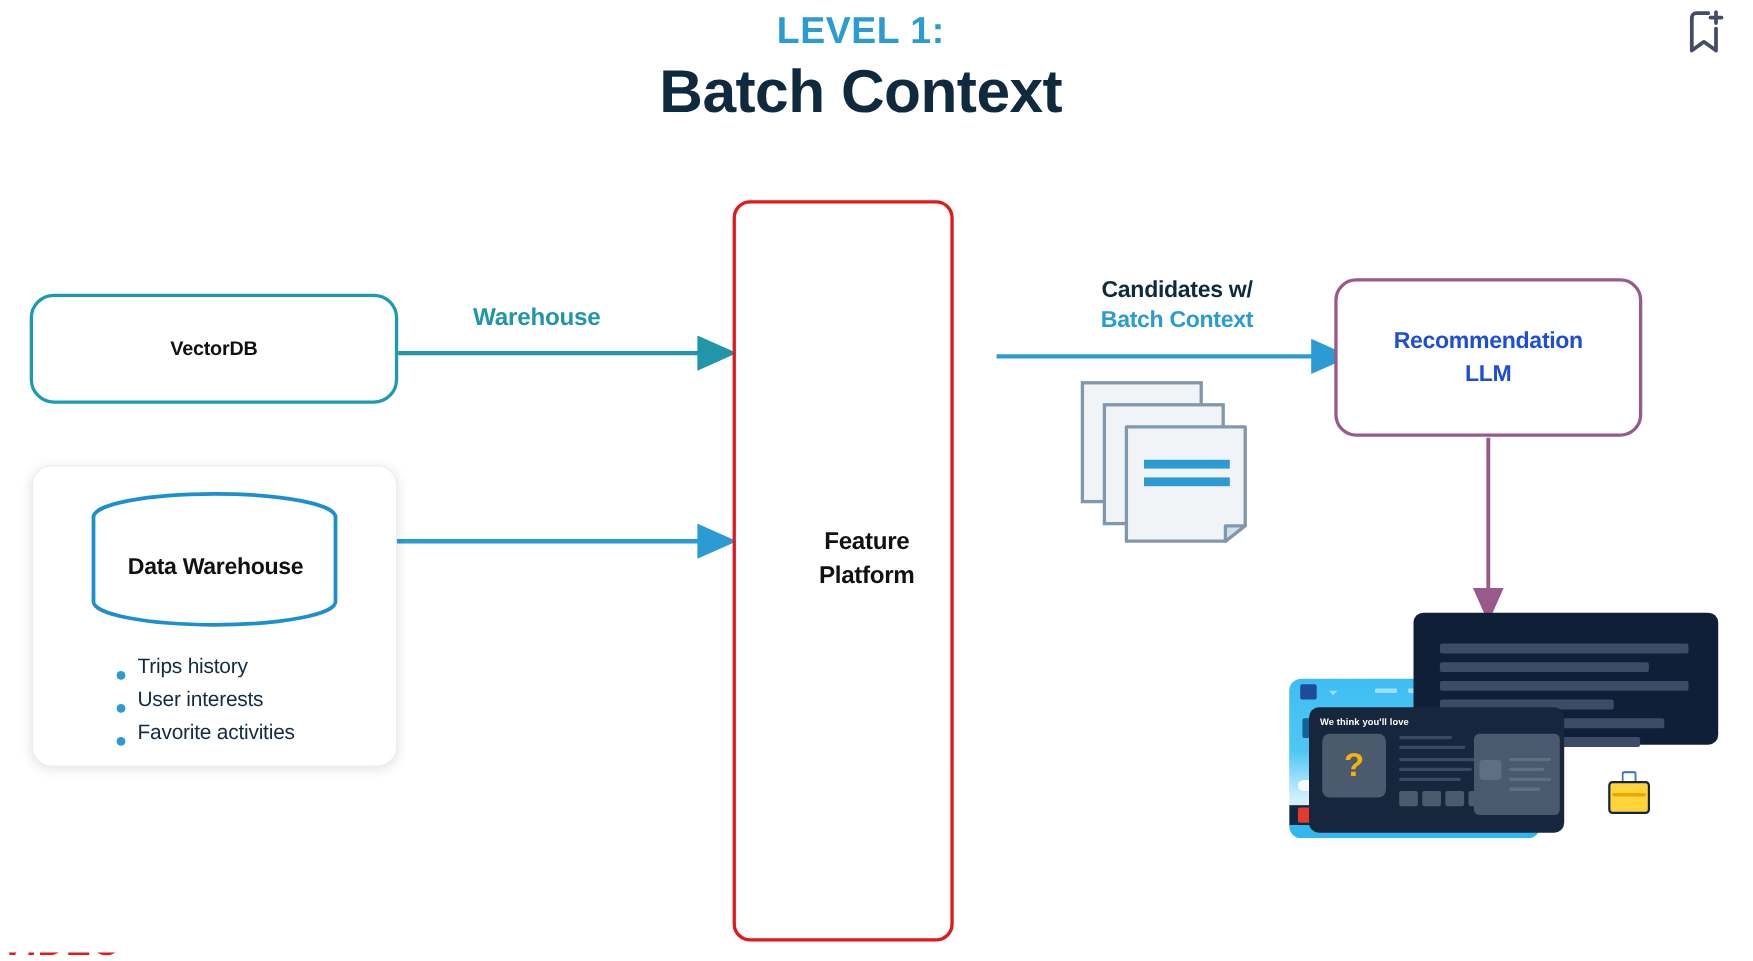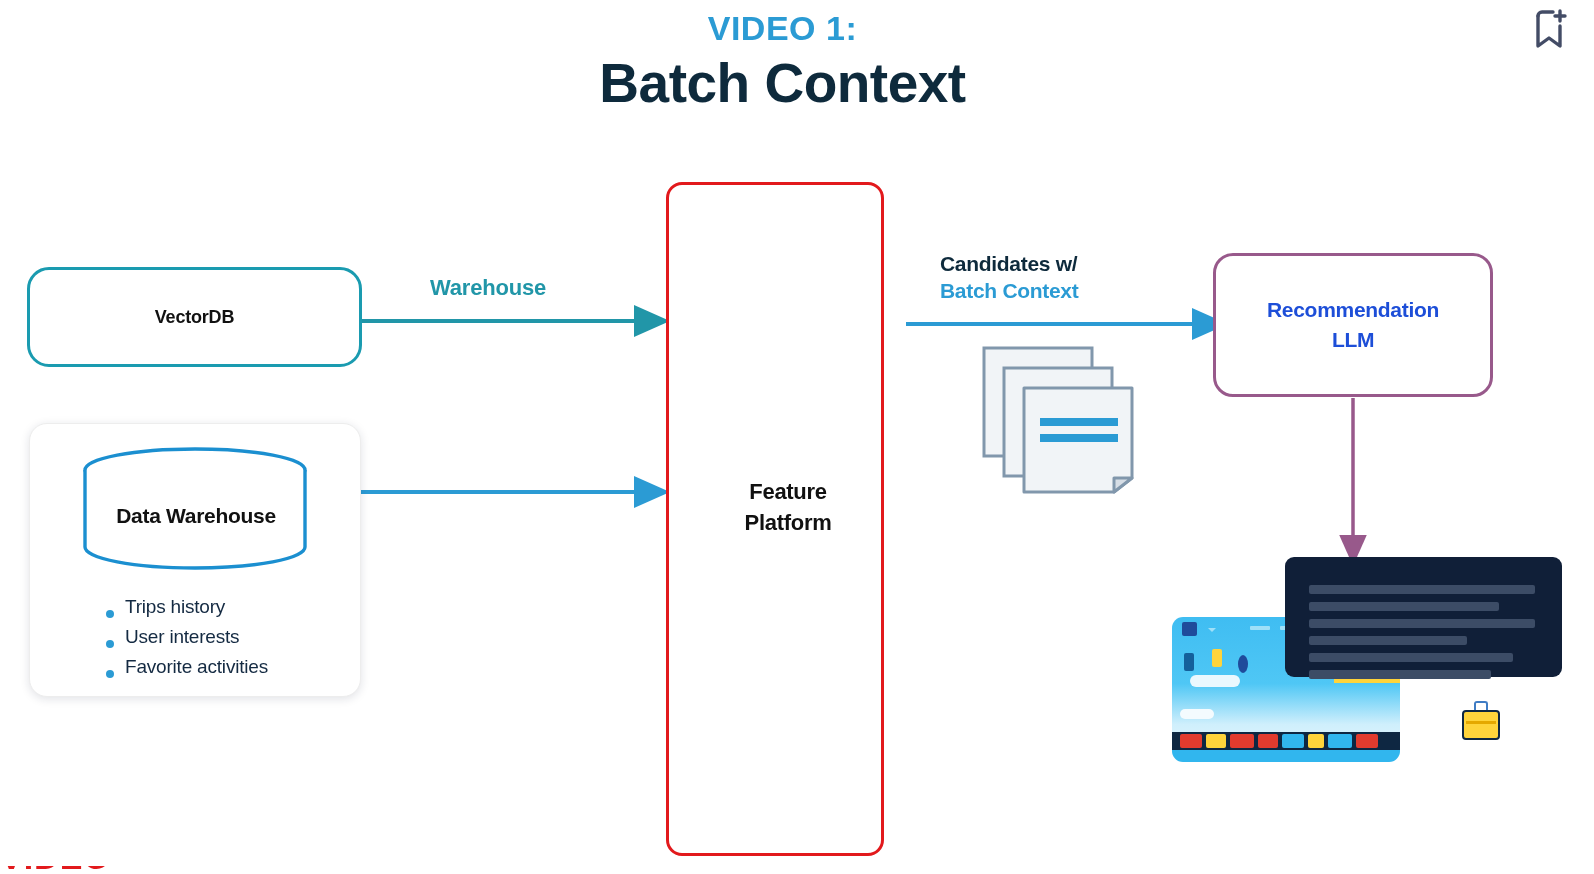"VIDEO 1:" div.title-level { text: VIDEO -> LEVEL }
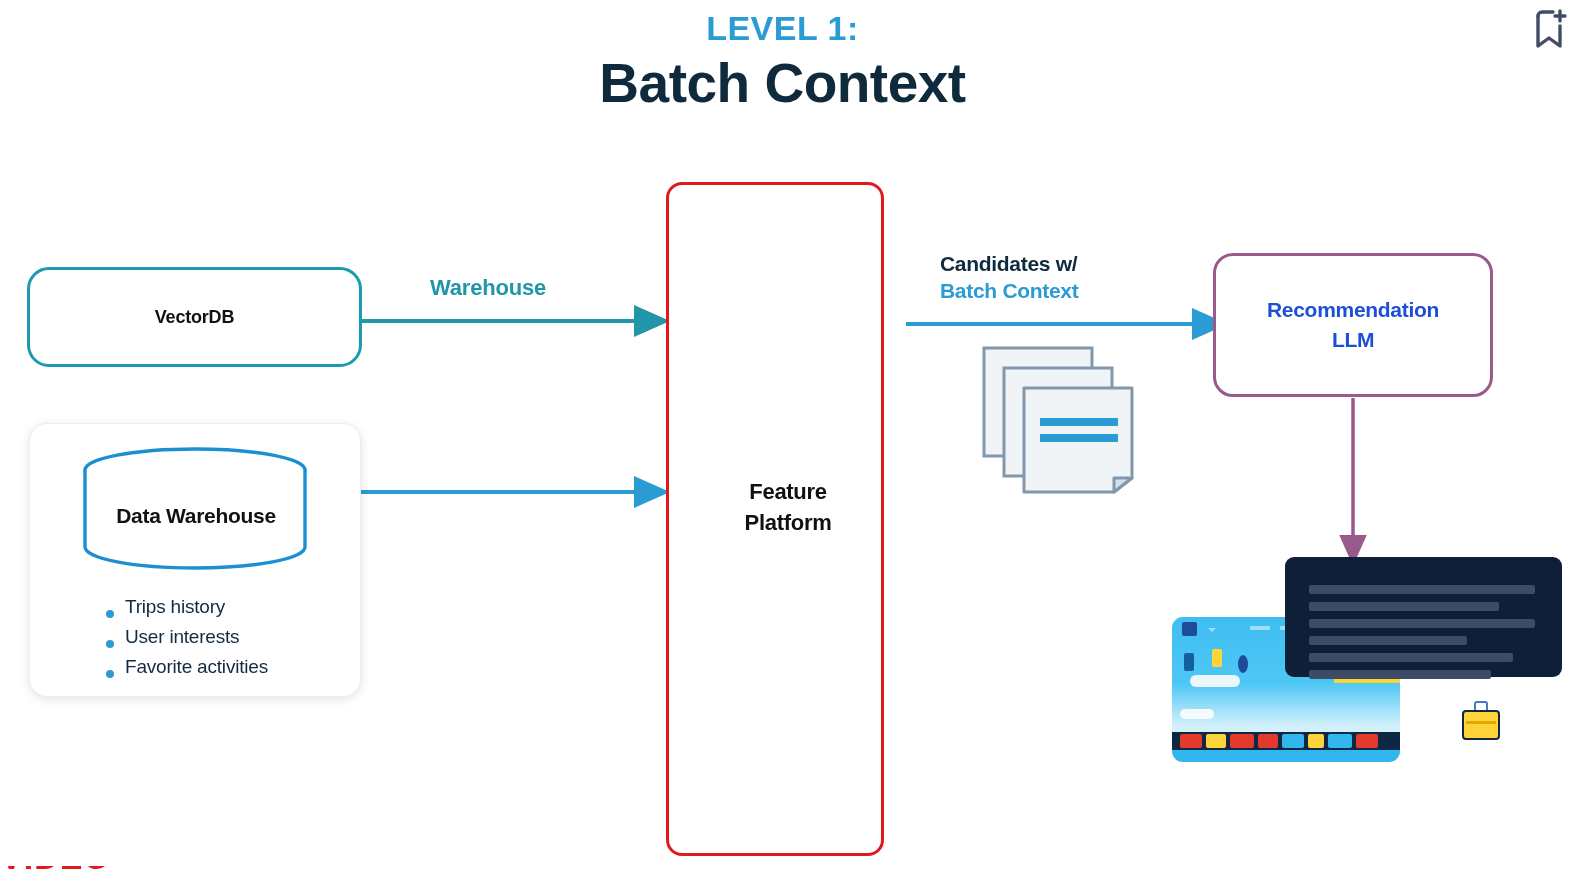"Candidates w/" .lbl-cwbc { text-align: none -> center }
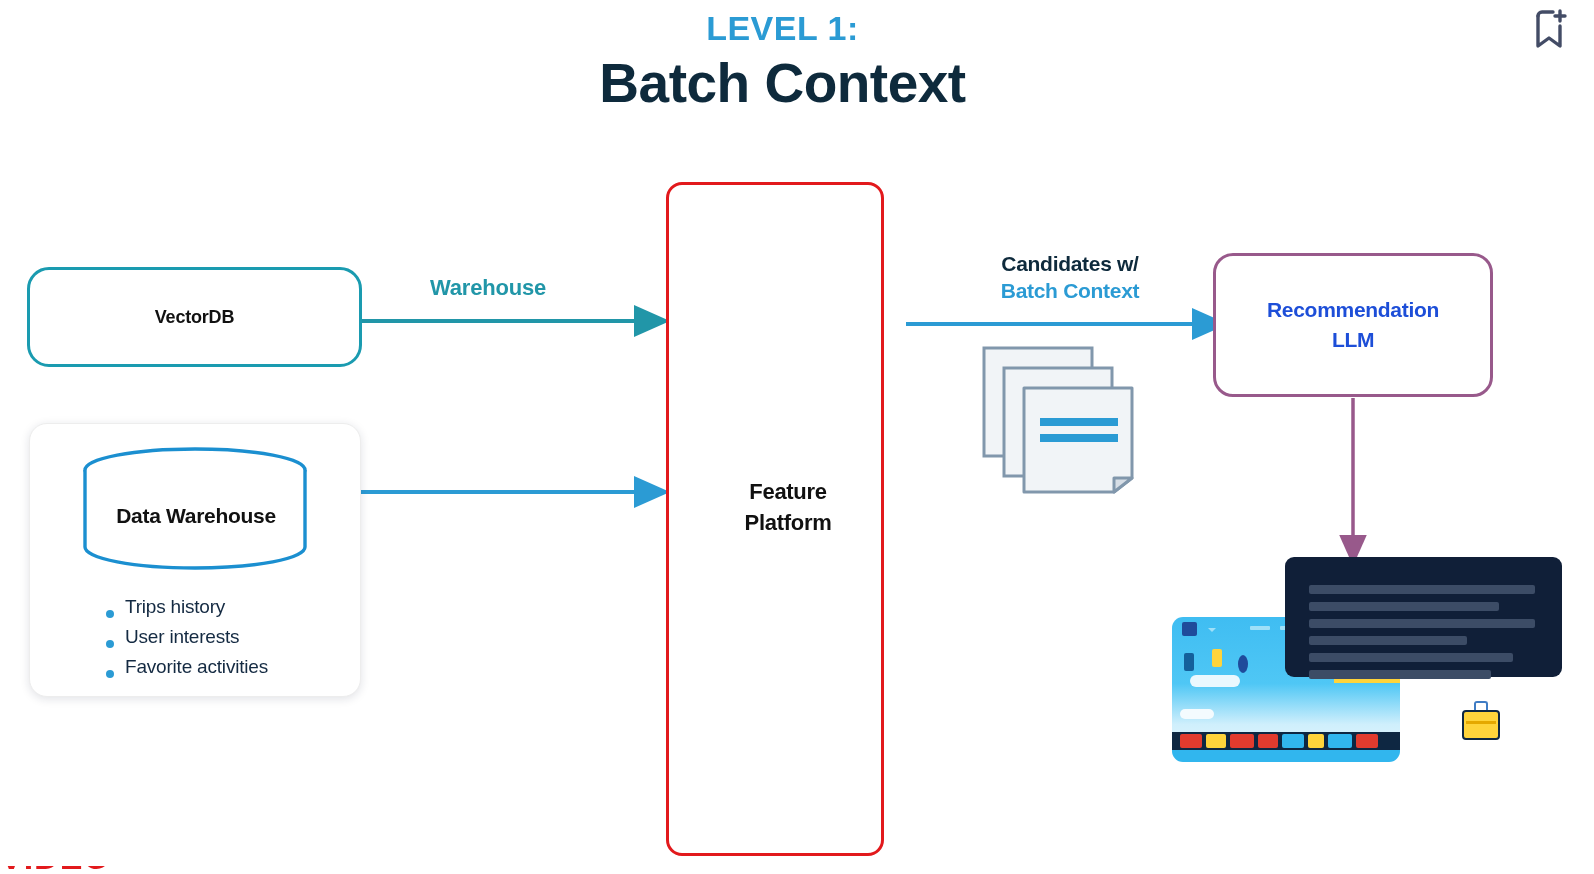"Feature" .fp-box { width: 218px -> 201px }
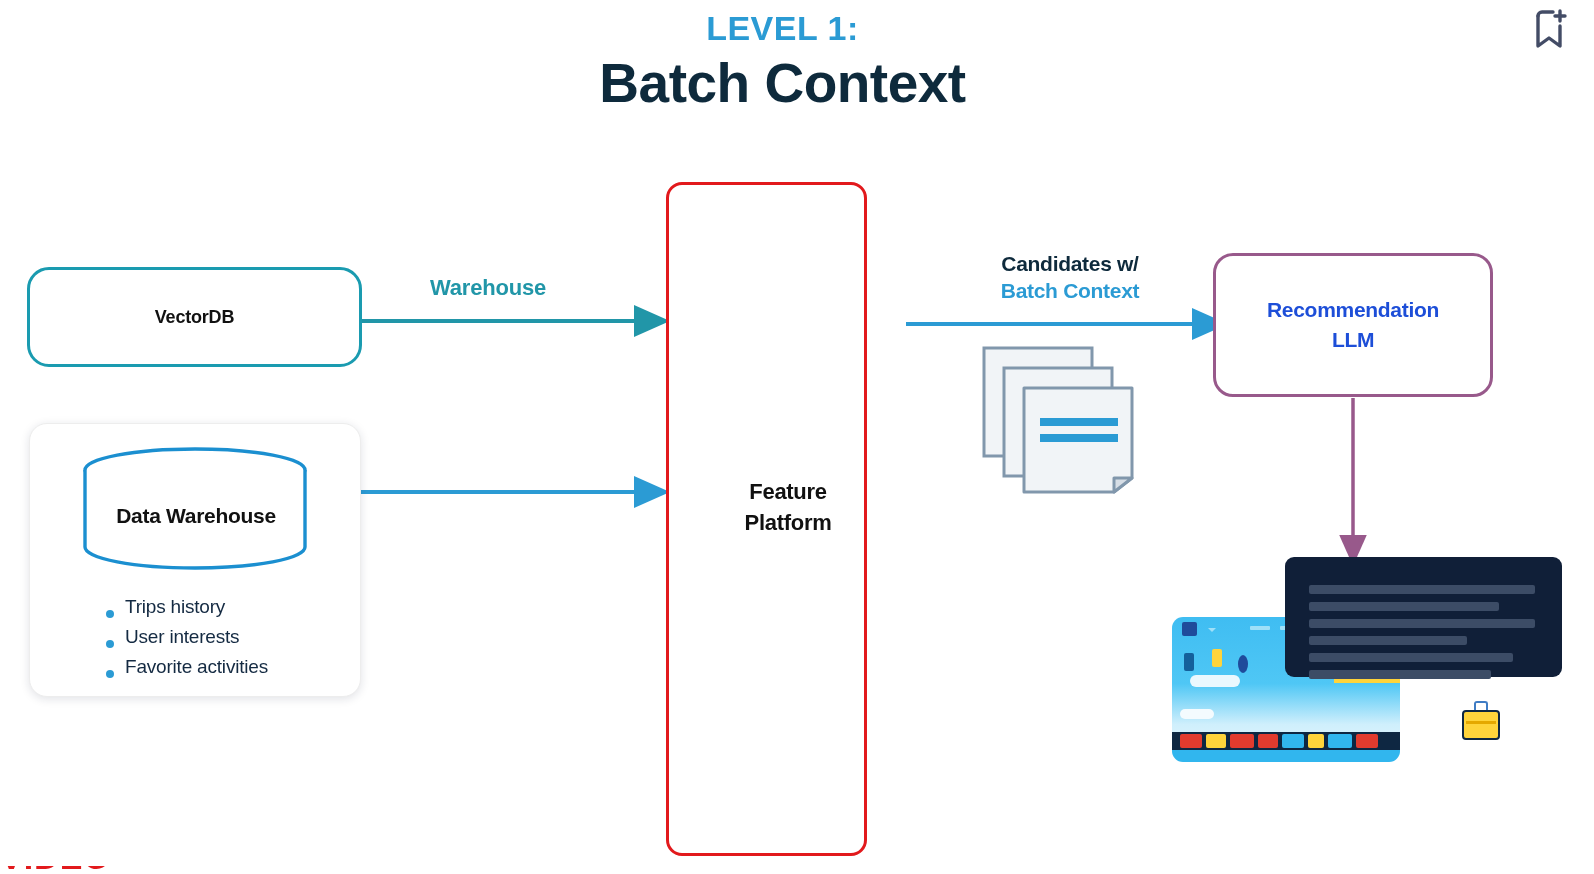"We think you'll love" div.overlay-card { html: none -> <div> <div>We think you'll love</div> <div> <span>?</span> </div> <div></div> <div></div> <div></div> <div></div> <div></div> <div></div> <div></div> <div></div> <div></div> <div></div> <div></div> <div></div> <div></div> <div></div> <div></div> </div> }
